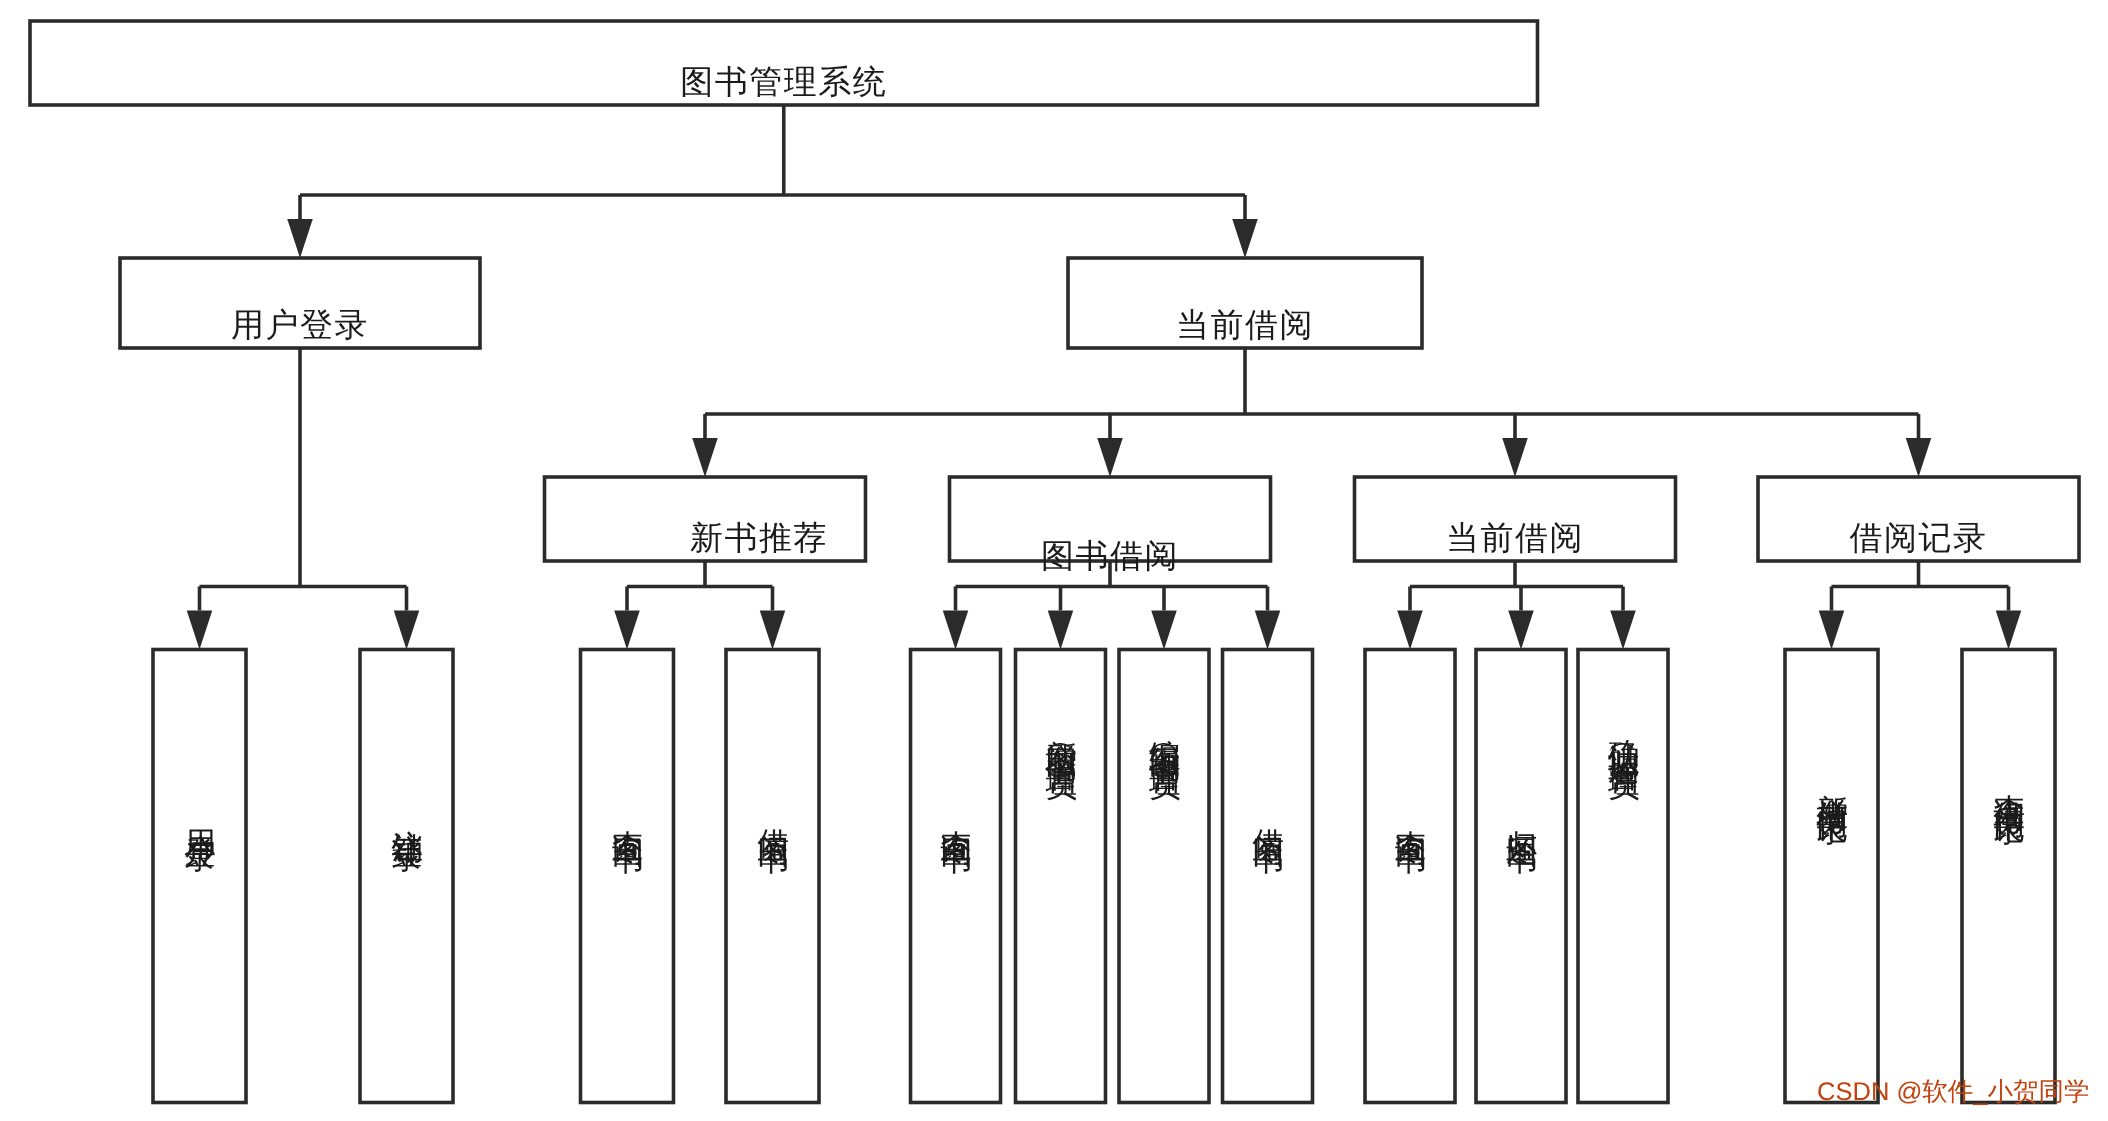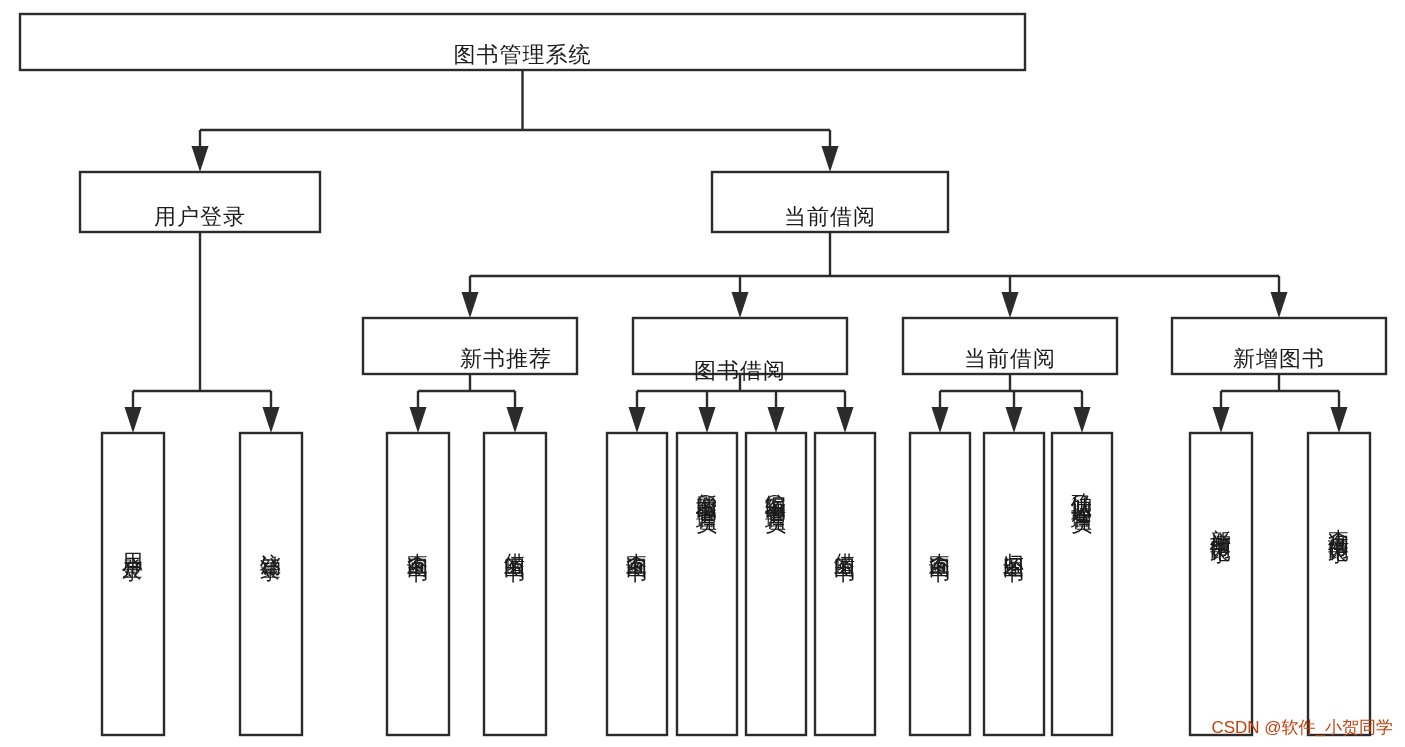"新增图书" span.hlabel-text { text: 新增图书 -> 借阅记录 }
